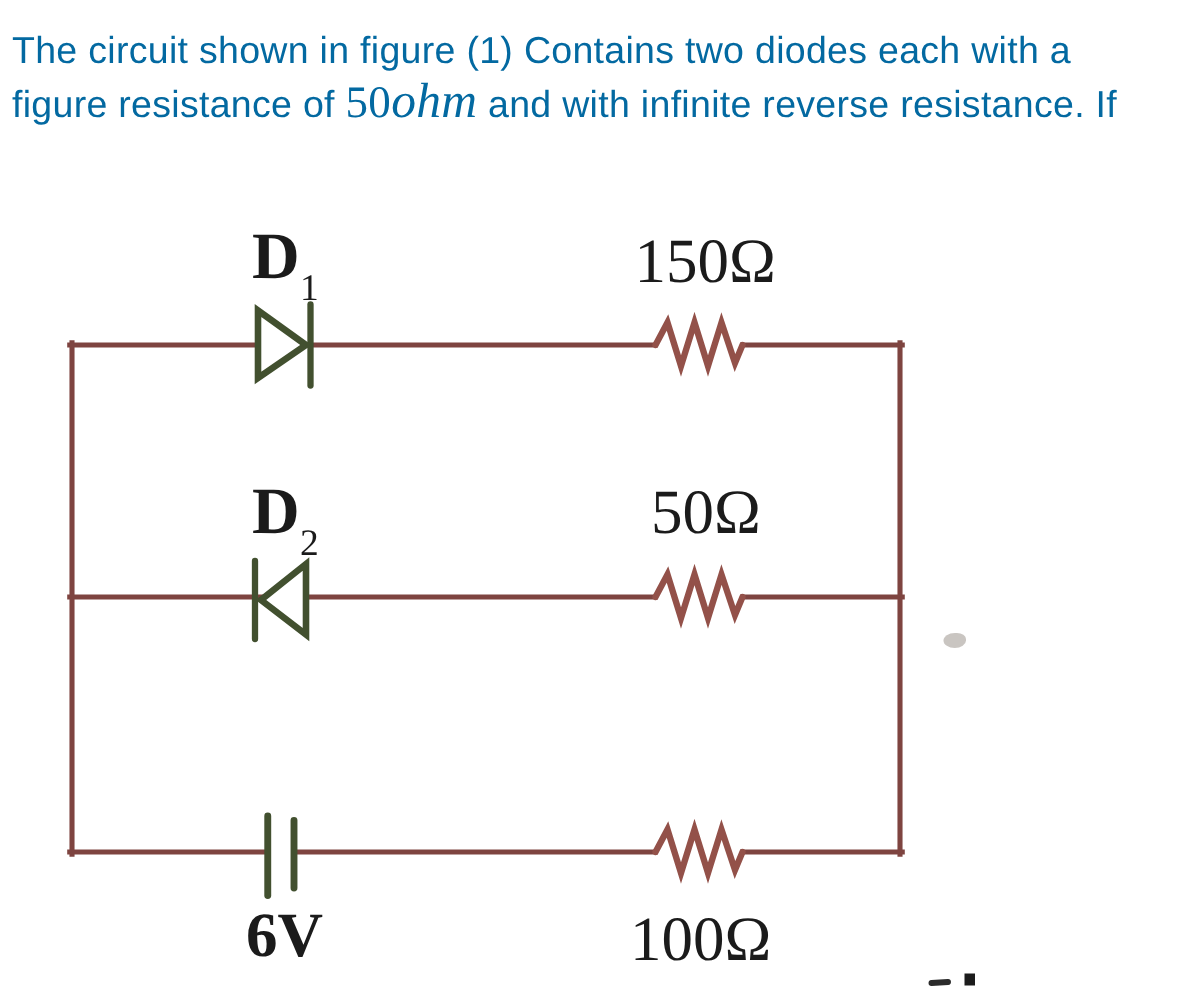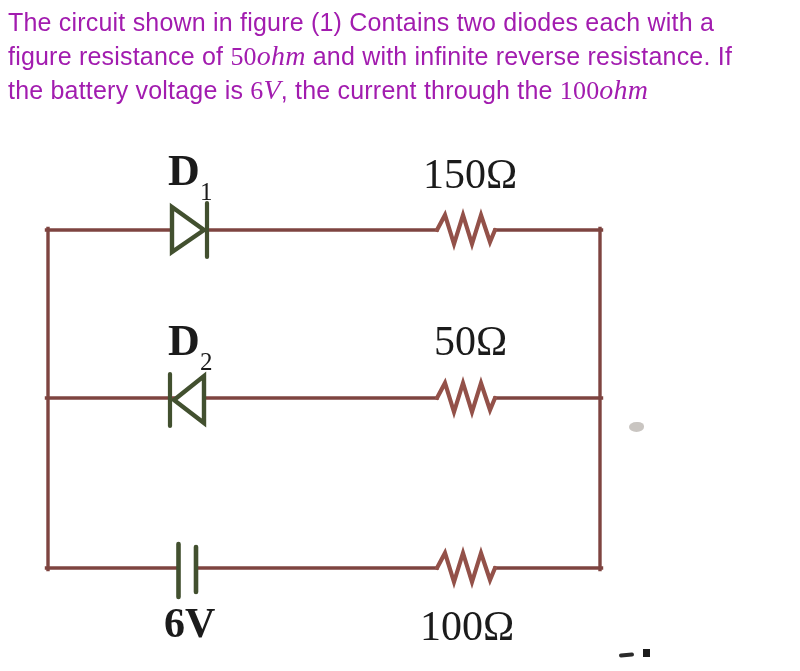"The circuit shown in figure" .problem { color: #a21caf -> #0369a1; top: 5px -> 17px }
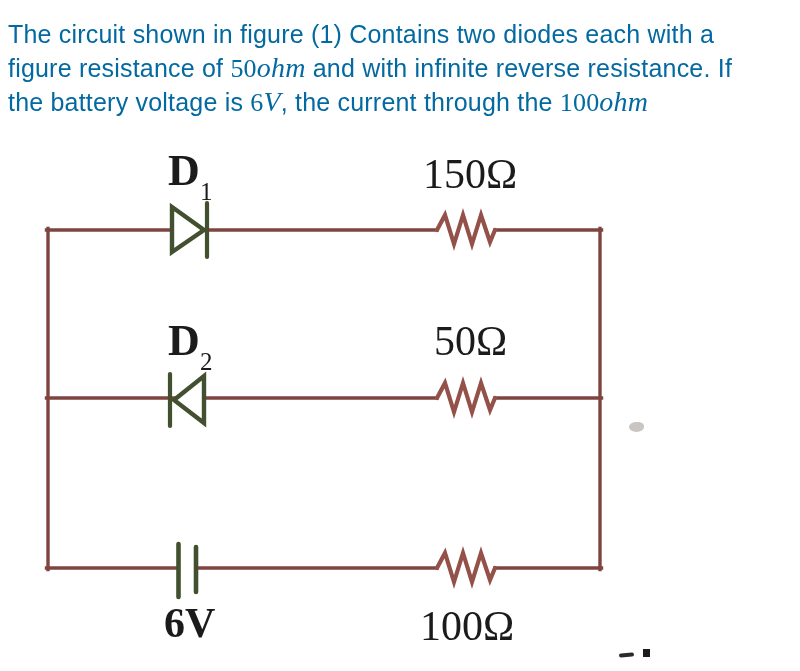"50" .mnum { font-size: 26px -> 30px }
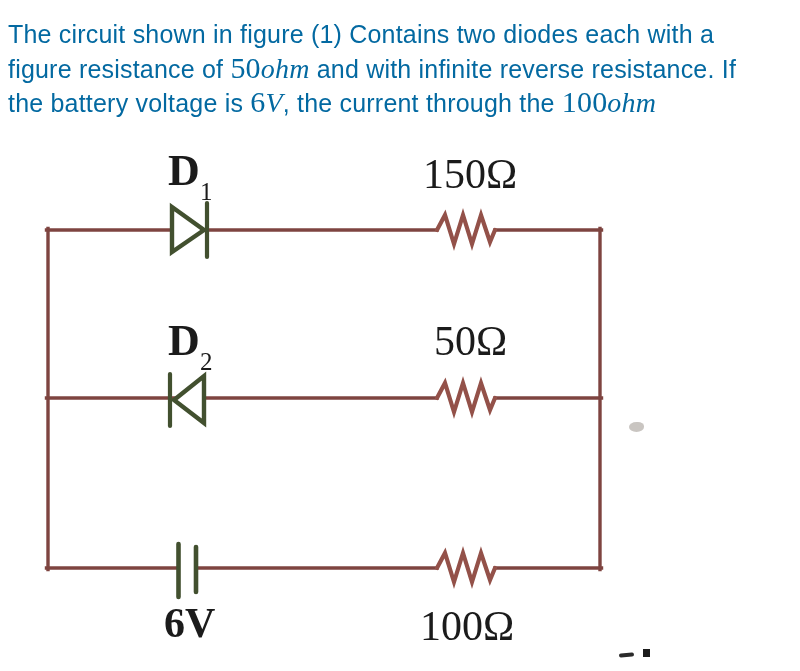"ohm" .mvar { font-size: 28px -> 33px }
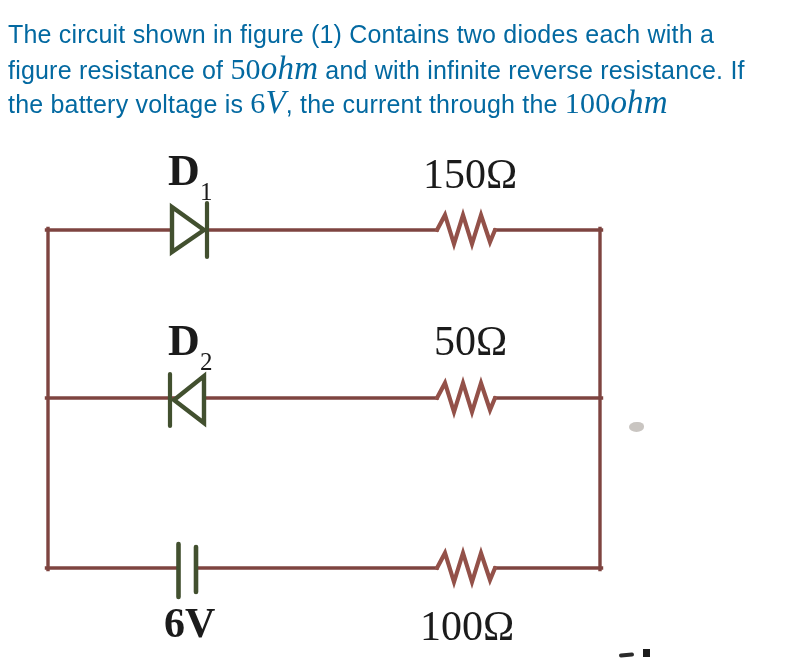"the battery voltage is 6V," div.pline { html: <div><span>the battery voltage is </span><span>6</span><span>V</span><span>, the current through the </span><span>100</span><span>ohm</span></div> -> none }
